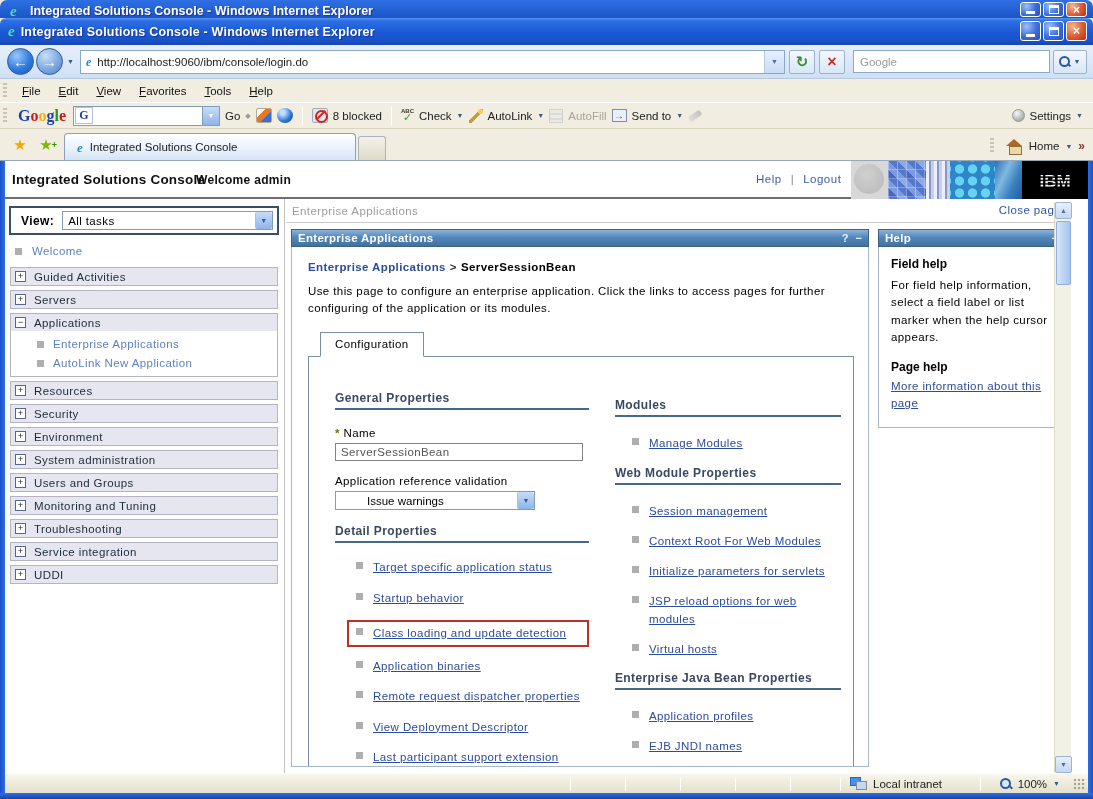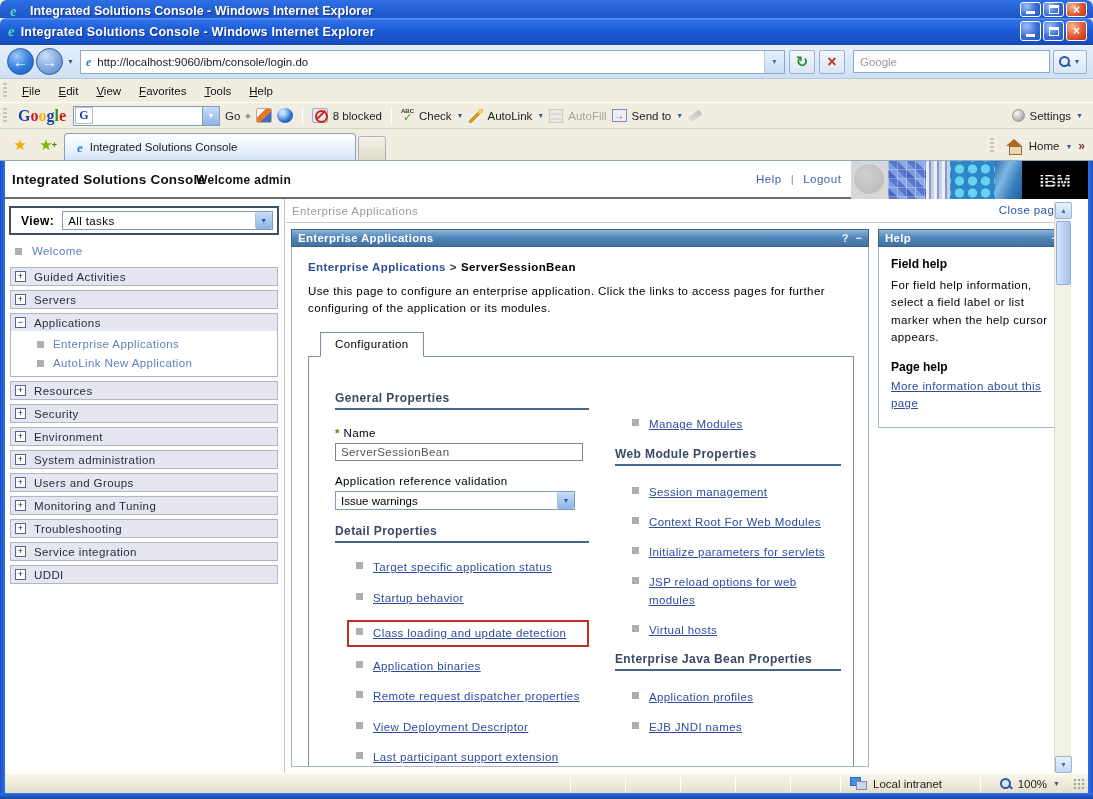"Modules" div.sec-title { html: none -> <div>Modules</div> }
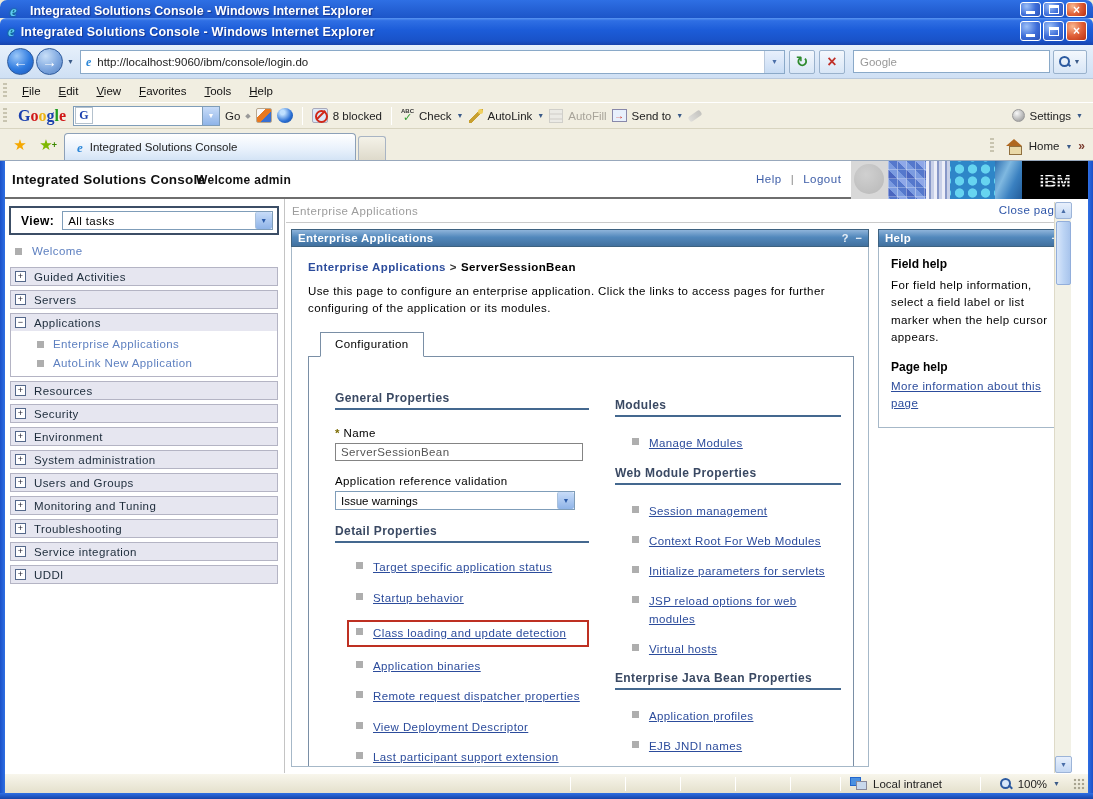"Issue warnings" .val-select { padding-left: none -> 26px; width: 240px -> 200px }
